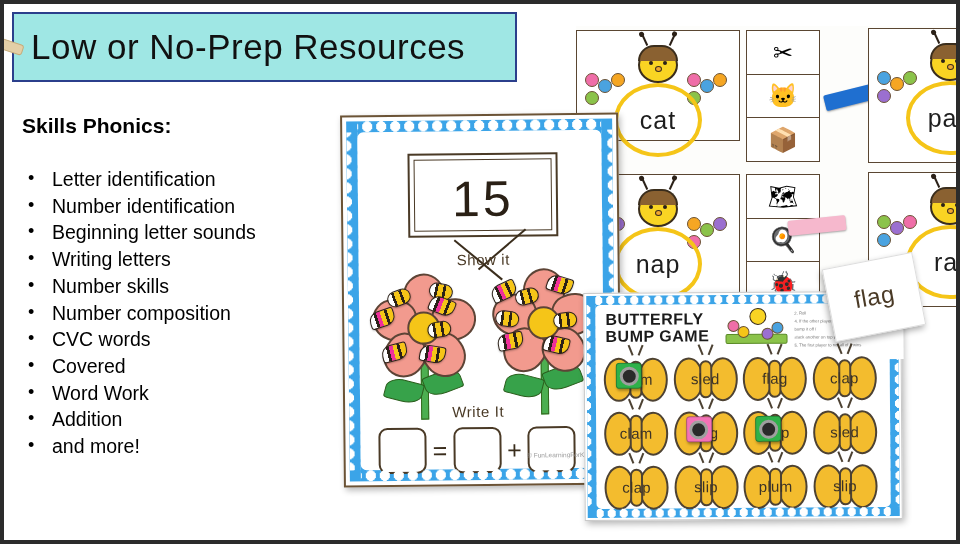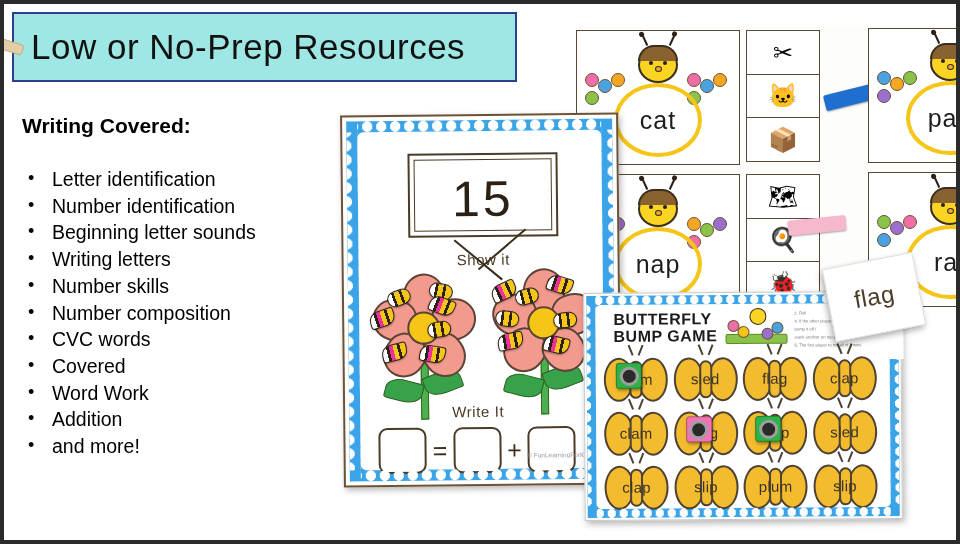"Writing Covered:" div.skills-heading { text: Writing Covered -> Skills Phonics }
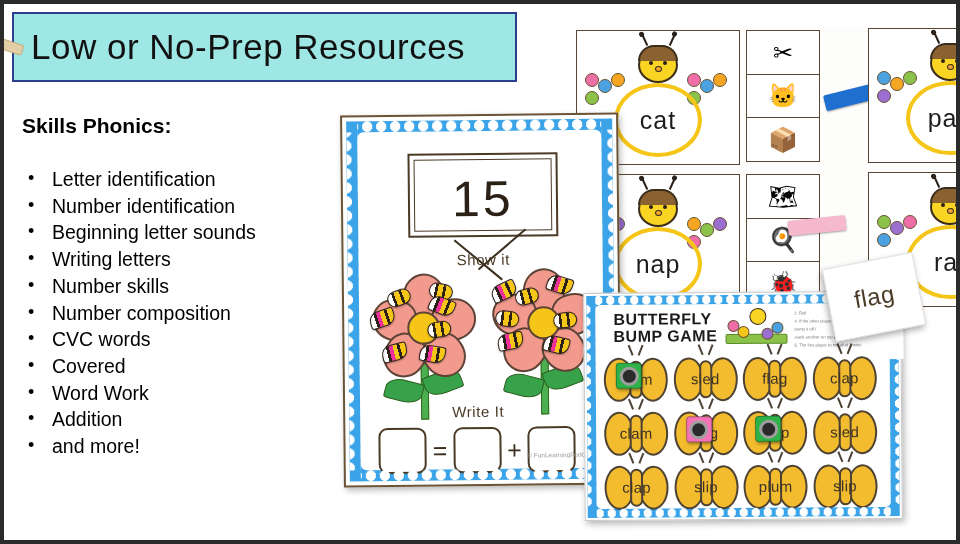"cat" .bee-card.c1 { height: 135px -> 111px }
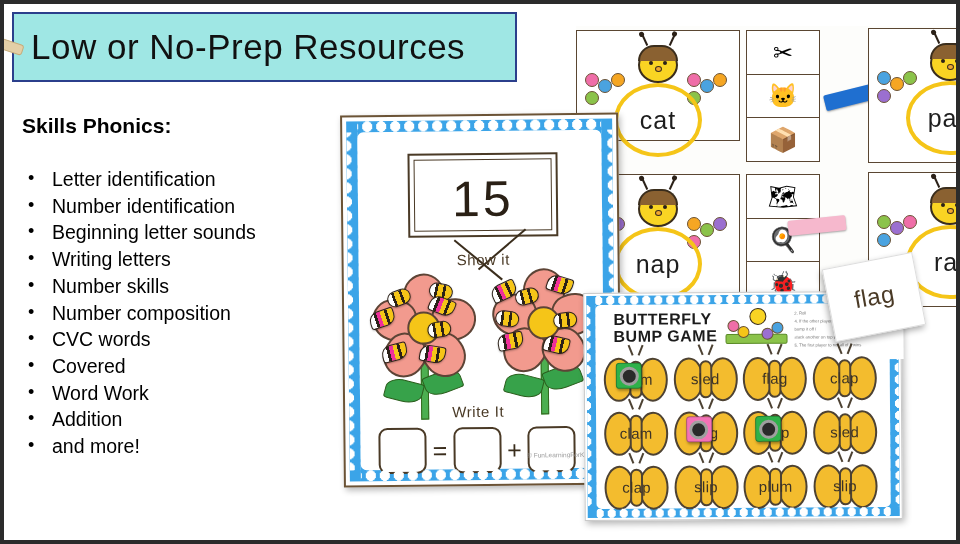"BUTTERFLY" .bump-title { left: 18px -> 10px }
